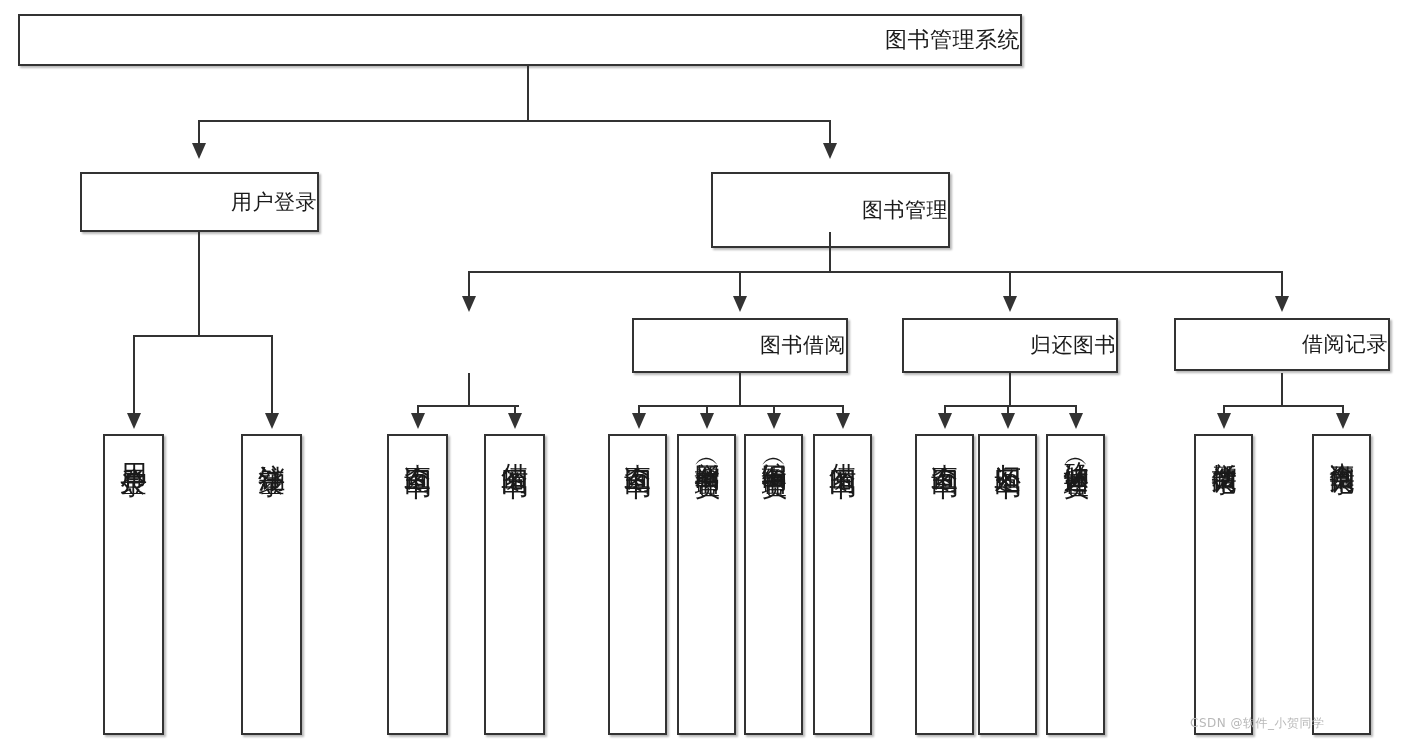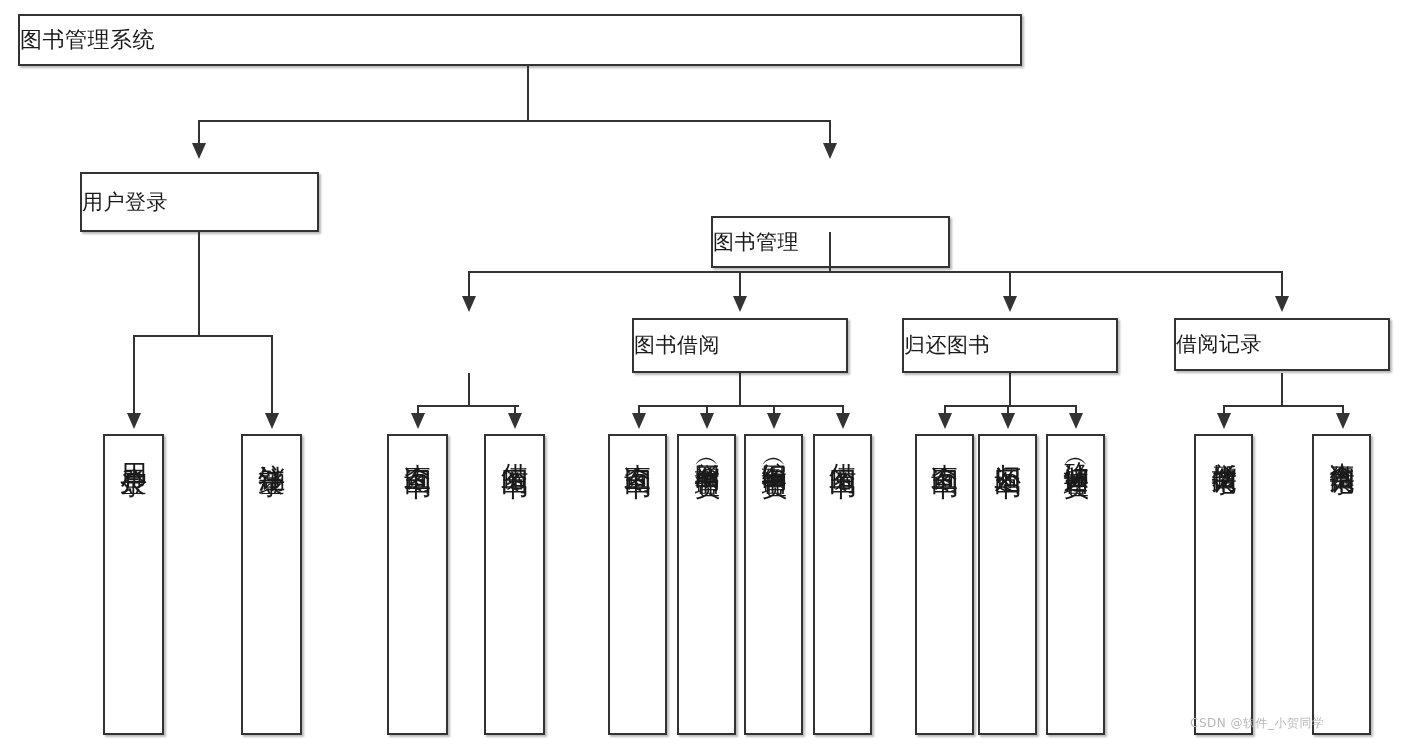"图书管理系统" .node { justify-content: flex-start -> flex-end }
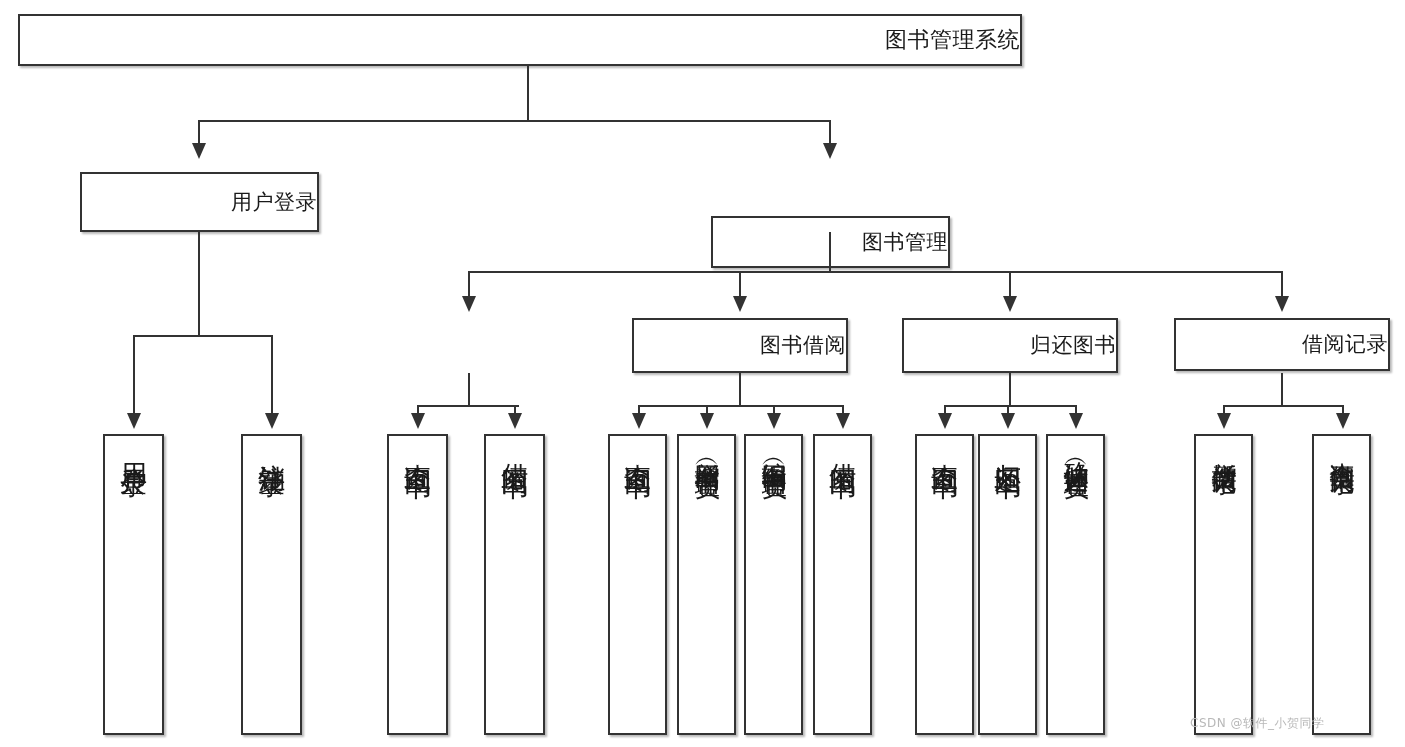"图书管理" div.node { height: 52px -> 76px; margin-top: 44px -> none }
